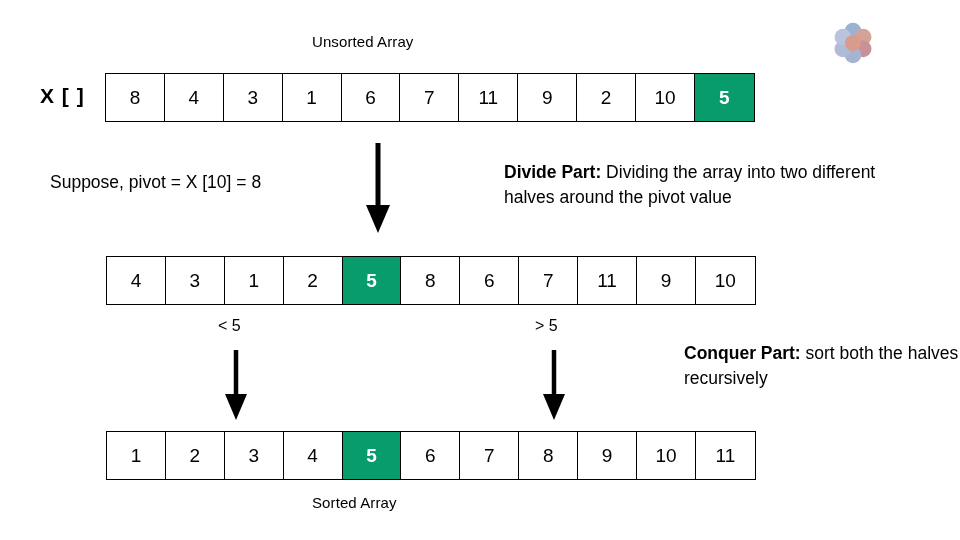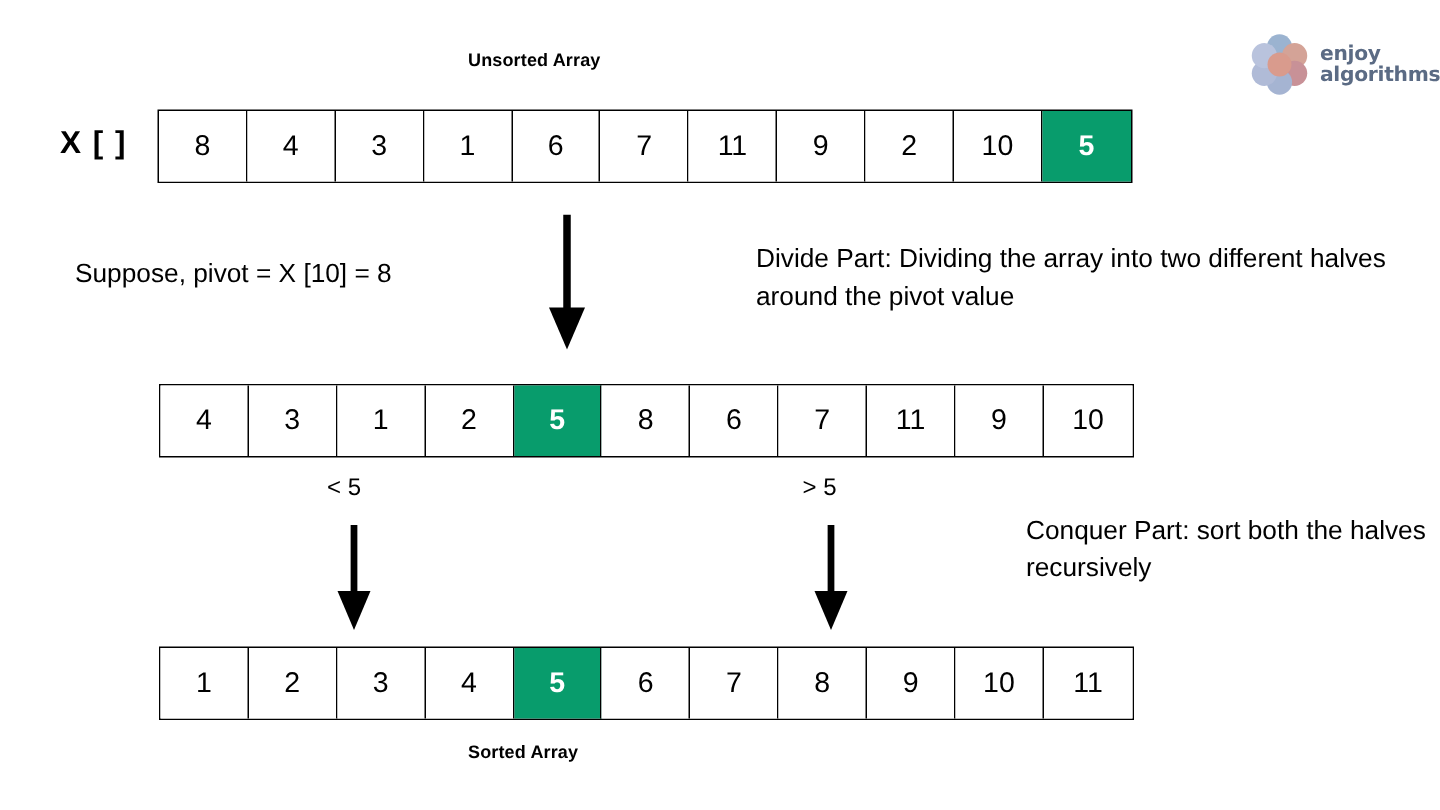"Unsorted Array" .caption { font-size: 12px -> 15px; font-weight: 700 -> 400 }
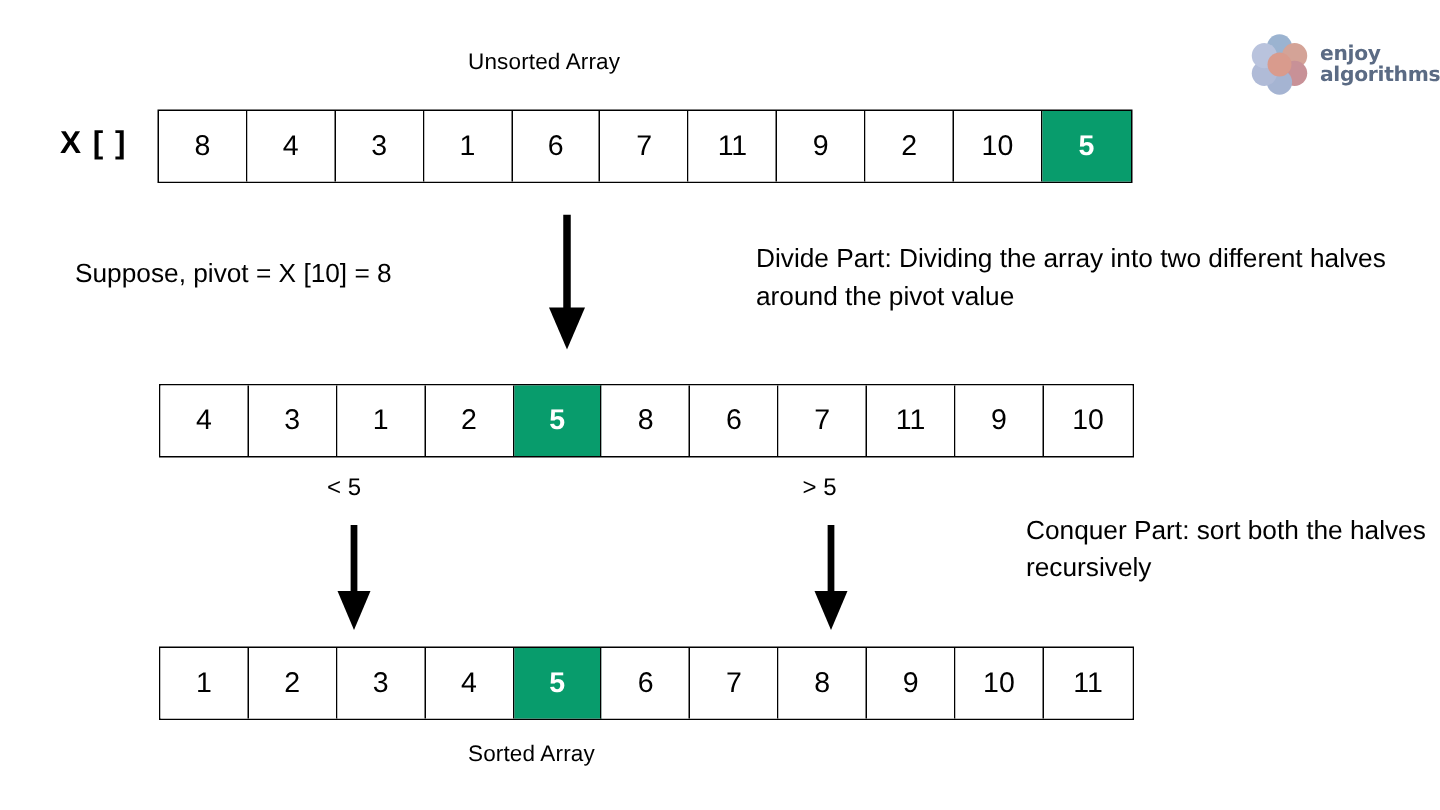"enjoy" div { html: <div> <div>enjoy</div> <div>algorithms</div> </div> -> none }
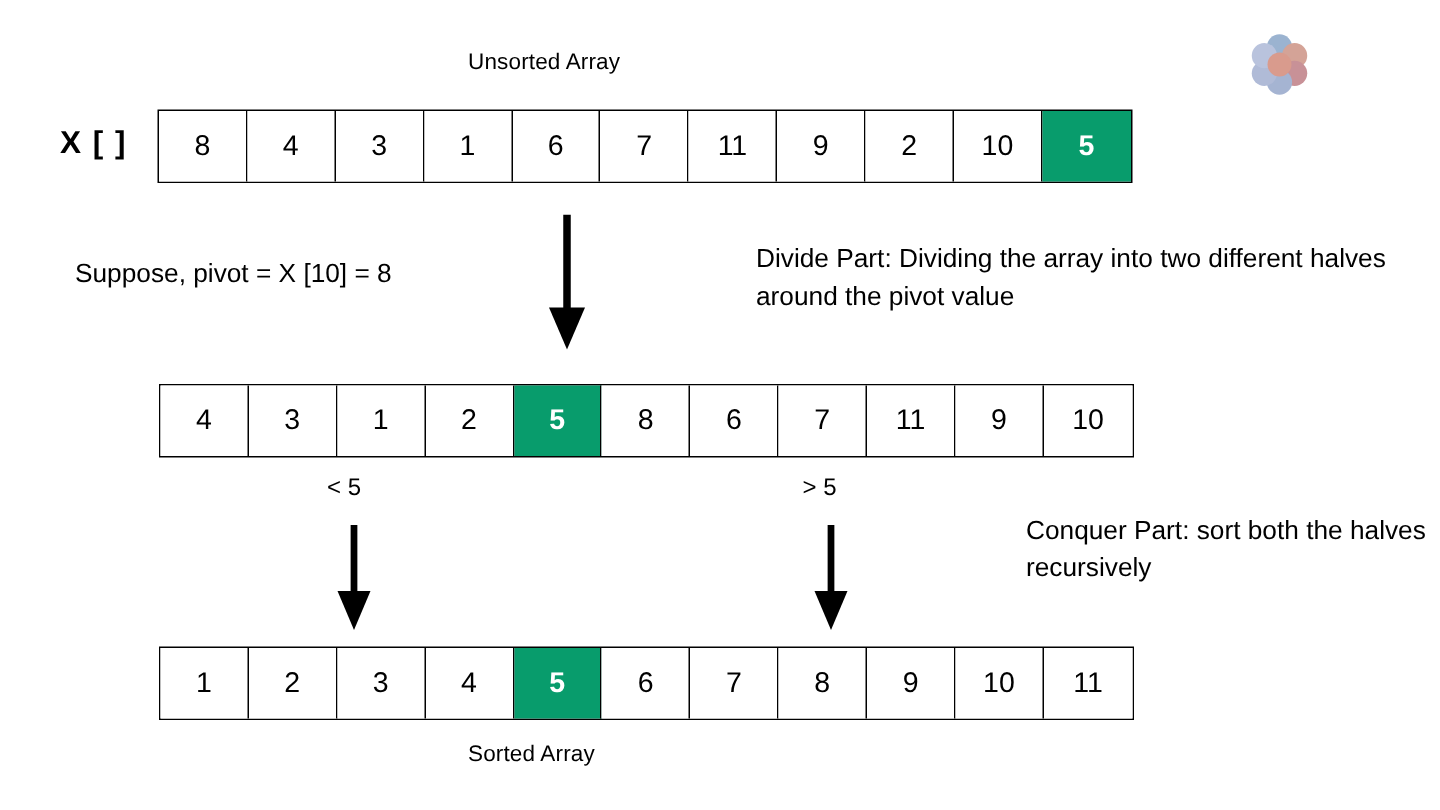"Divide Part:" .note b { font-weight: 400 -> 700 }
